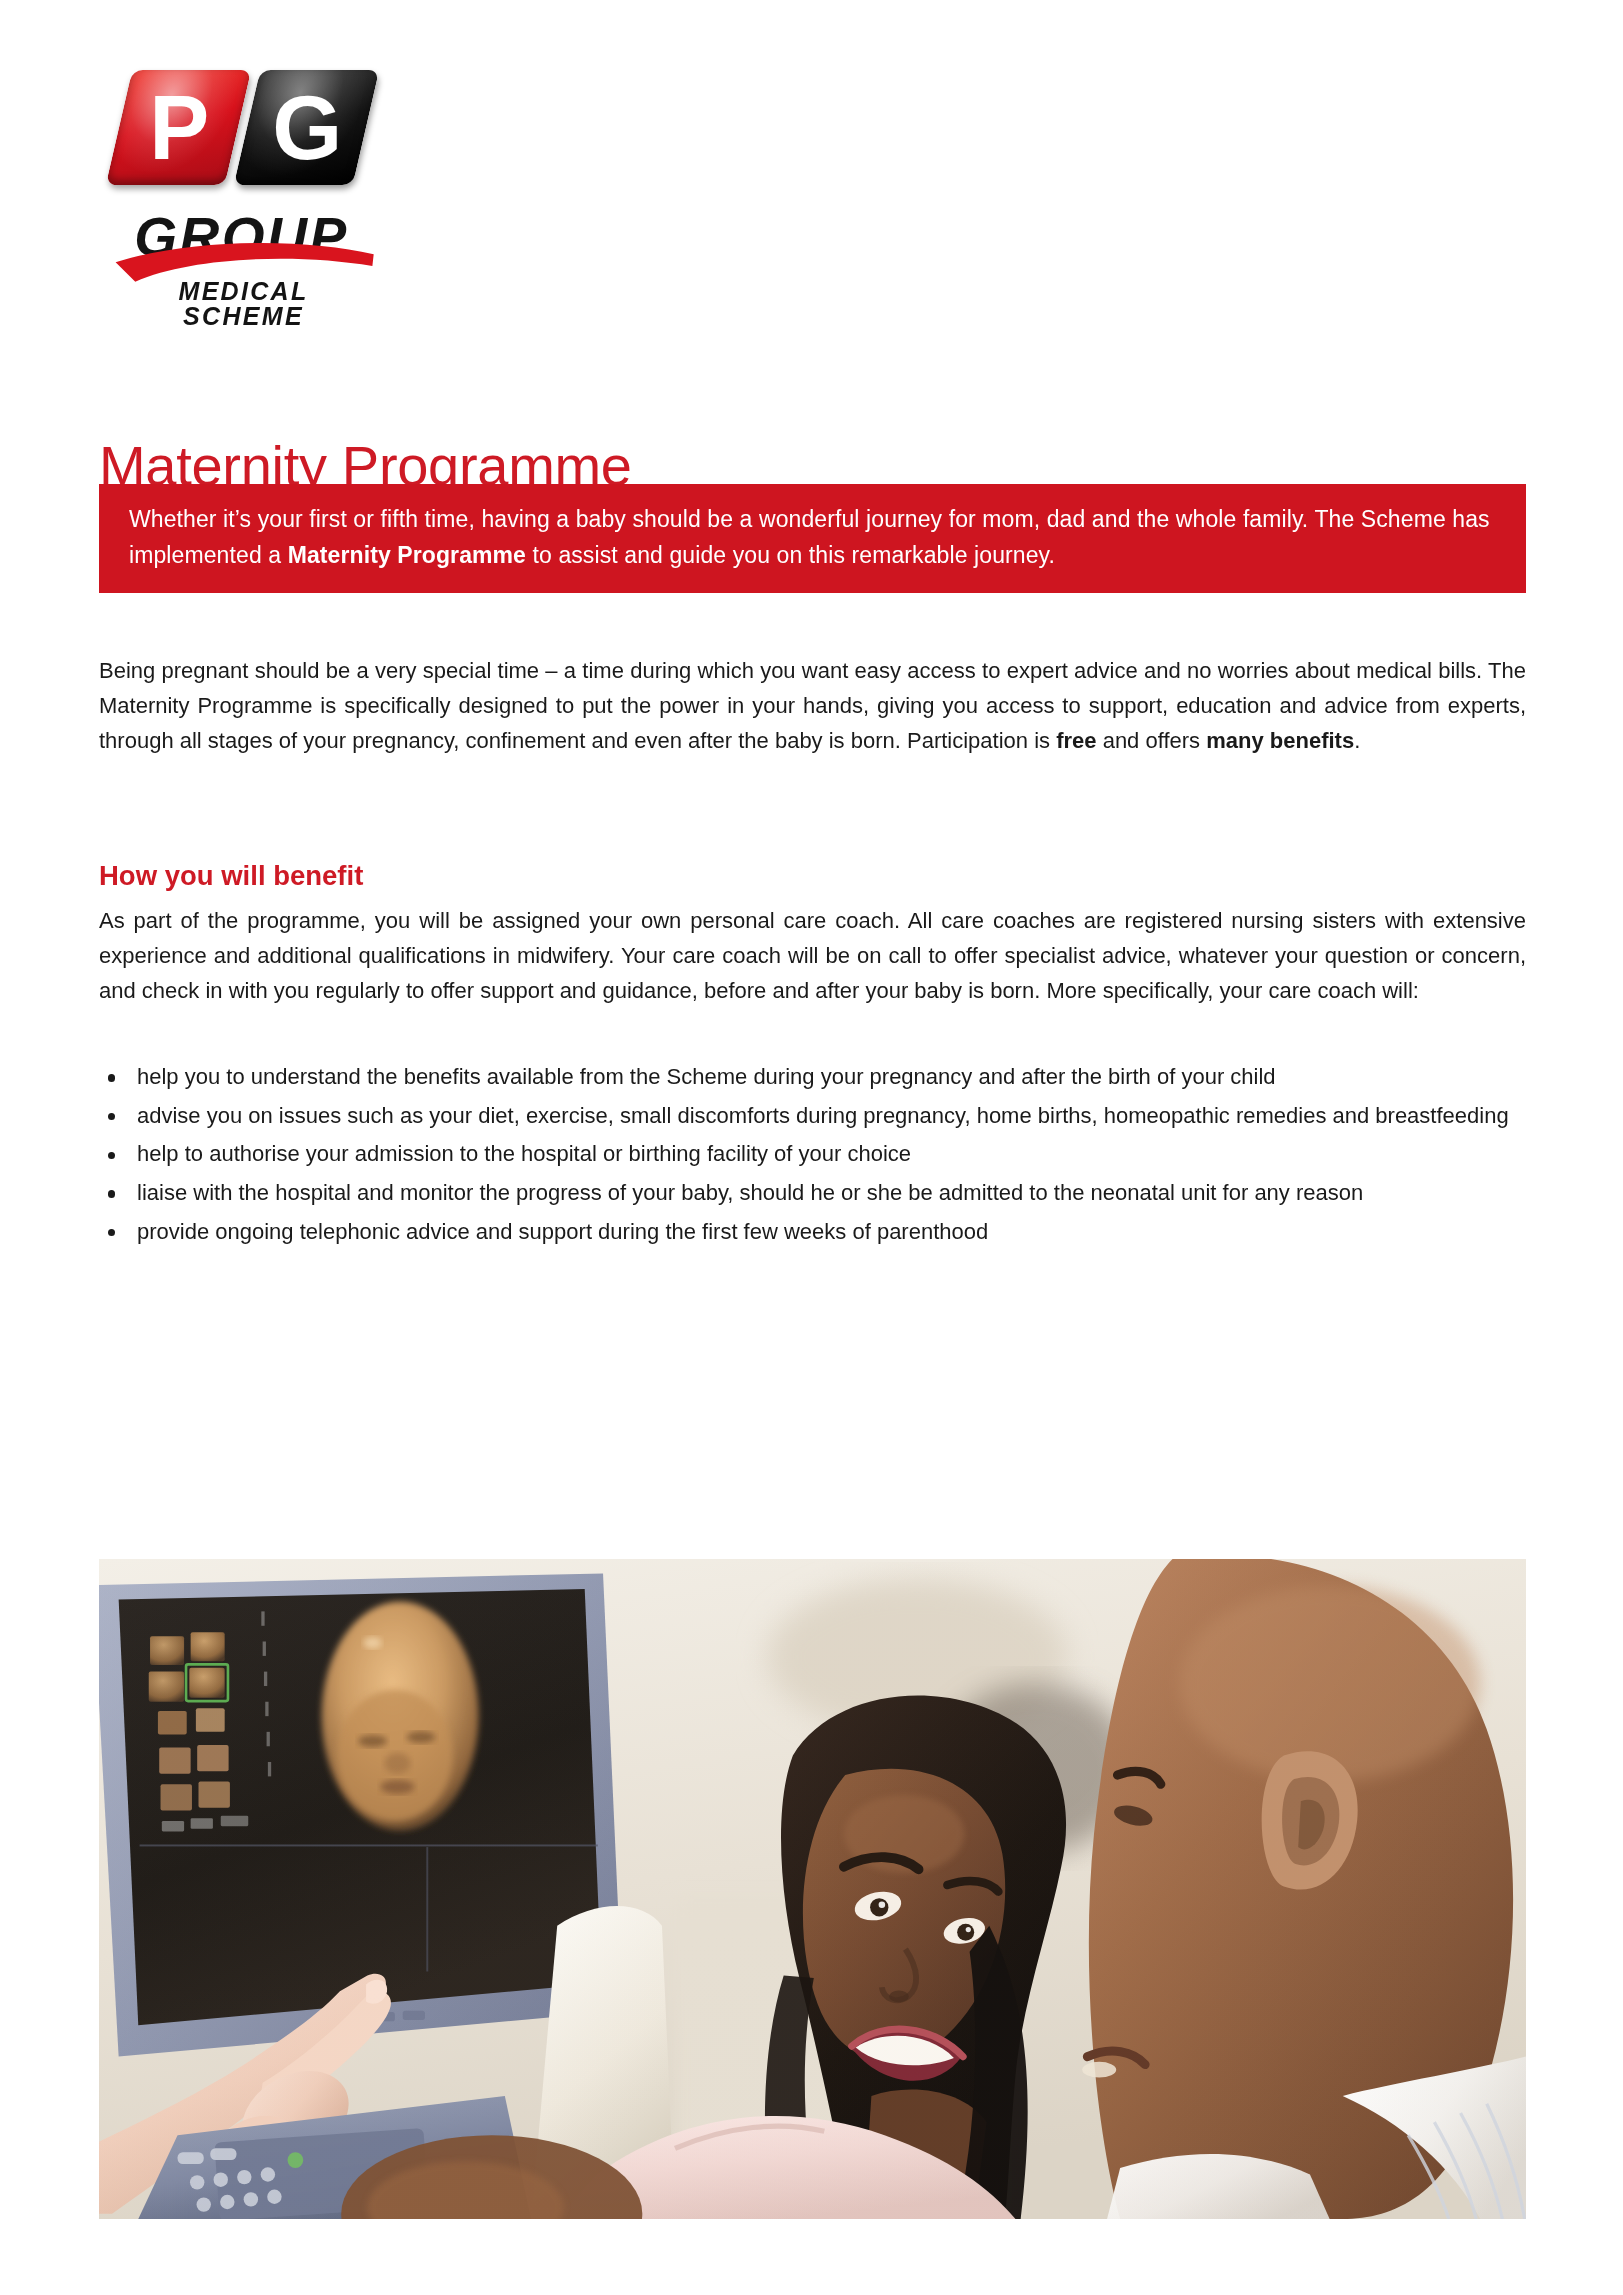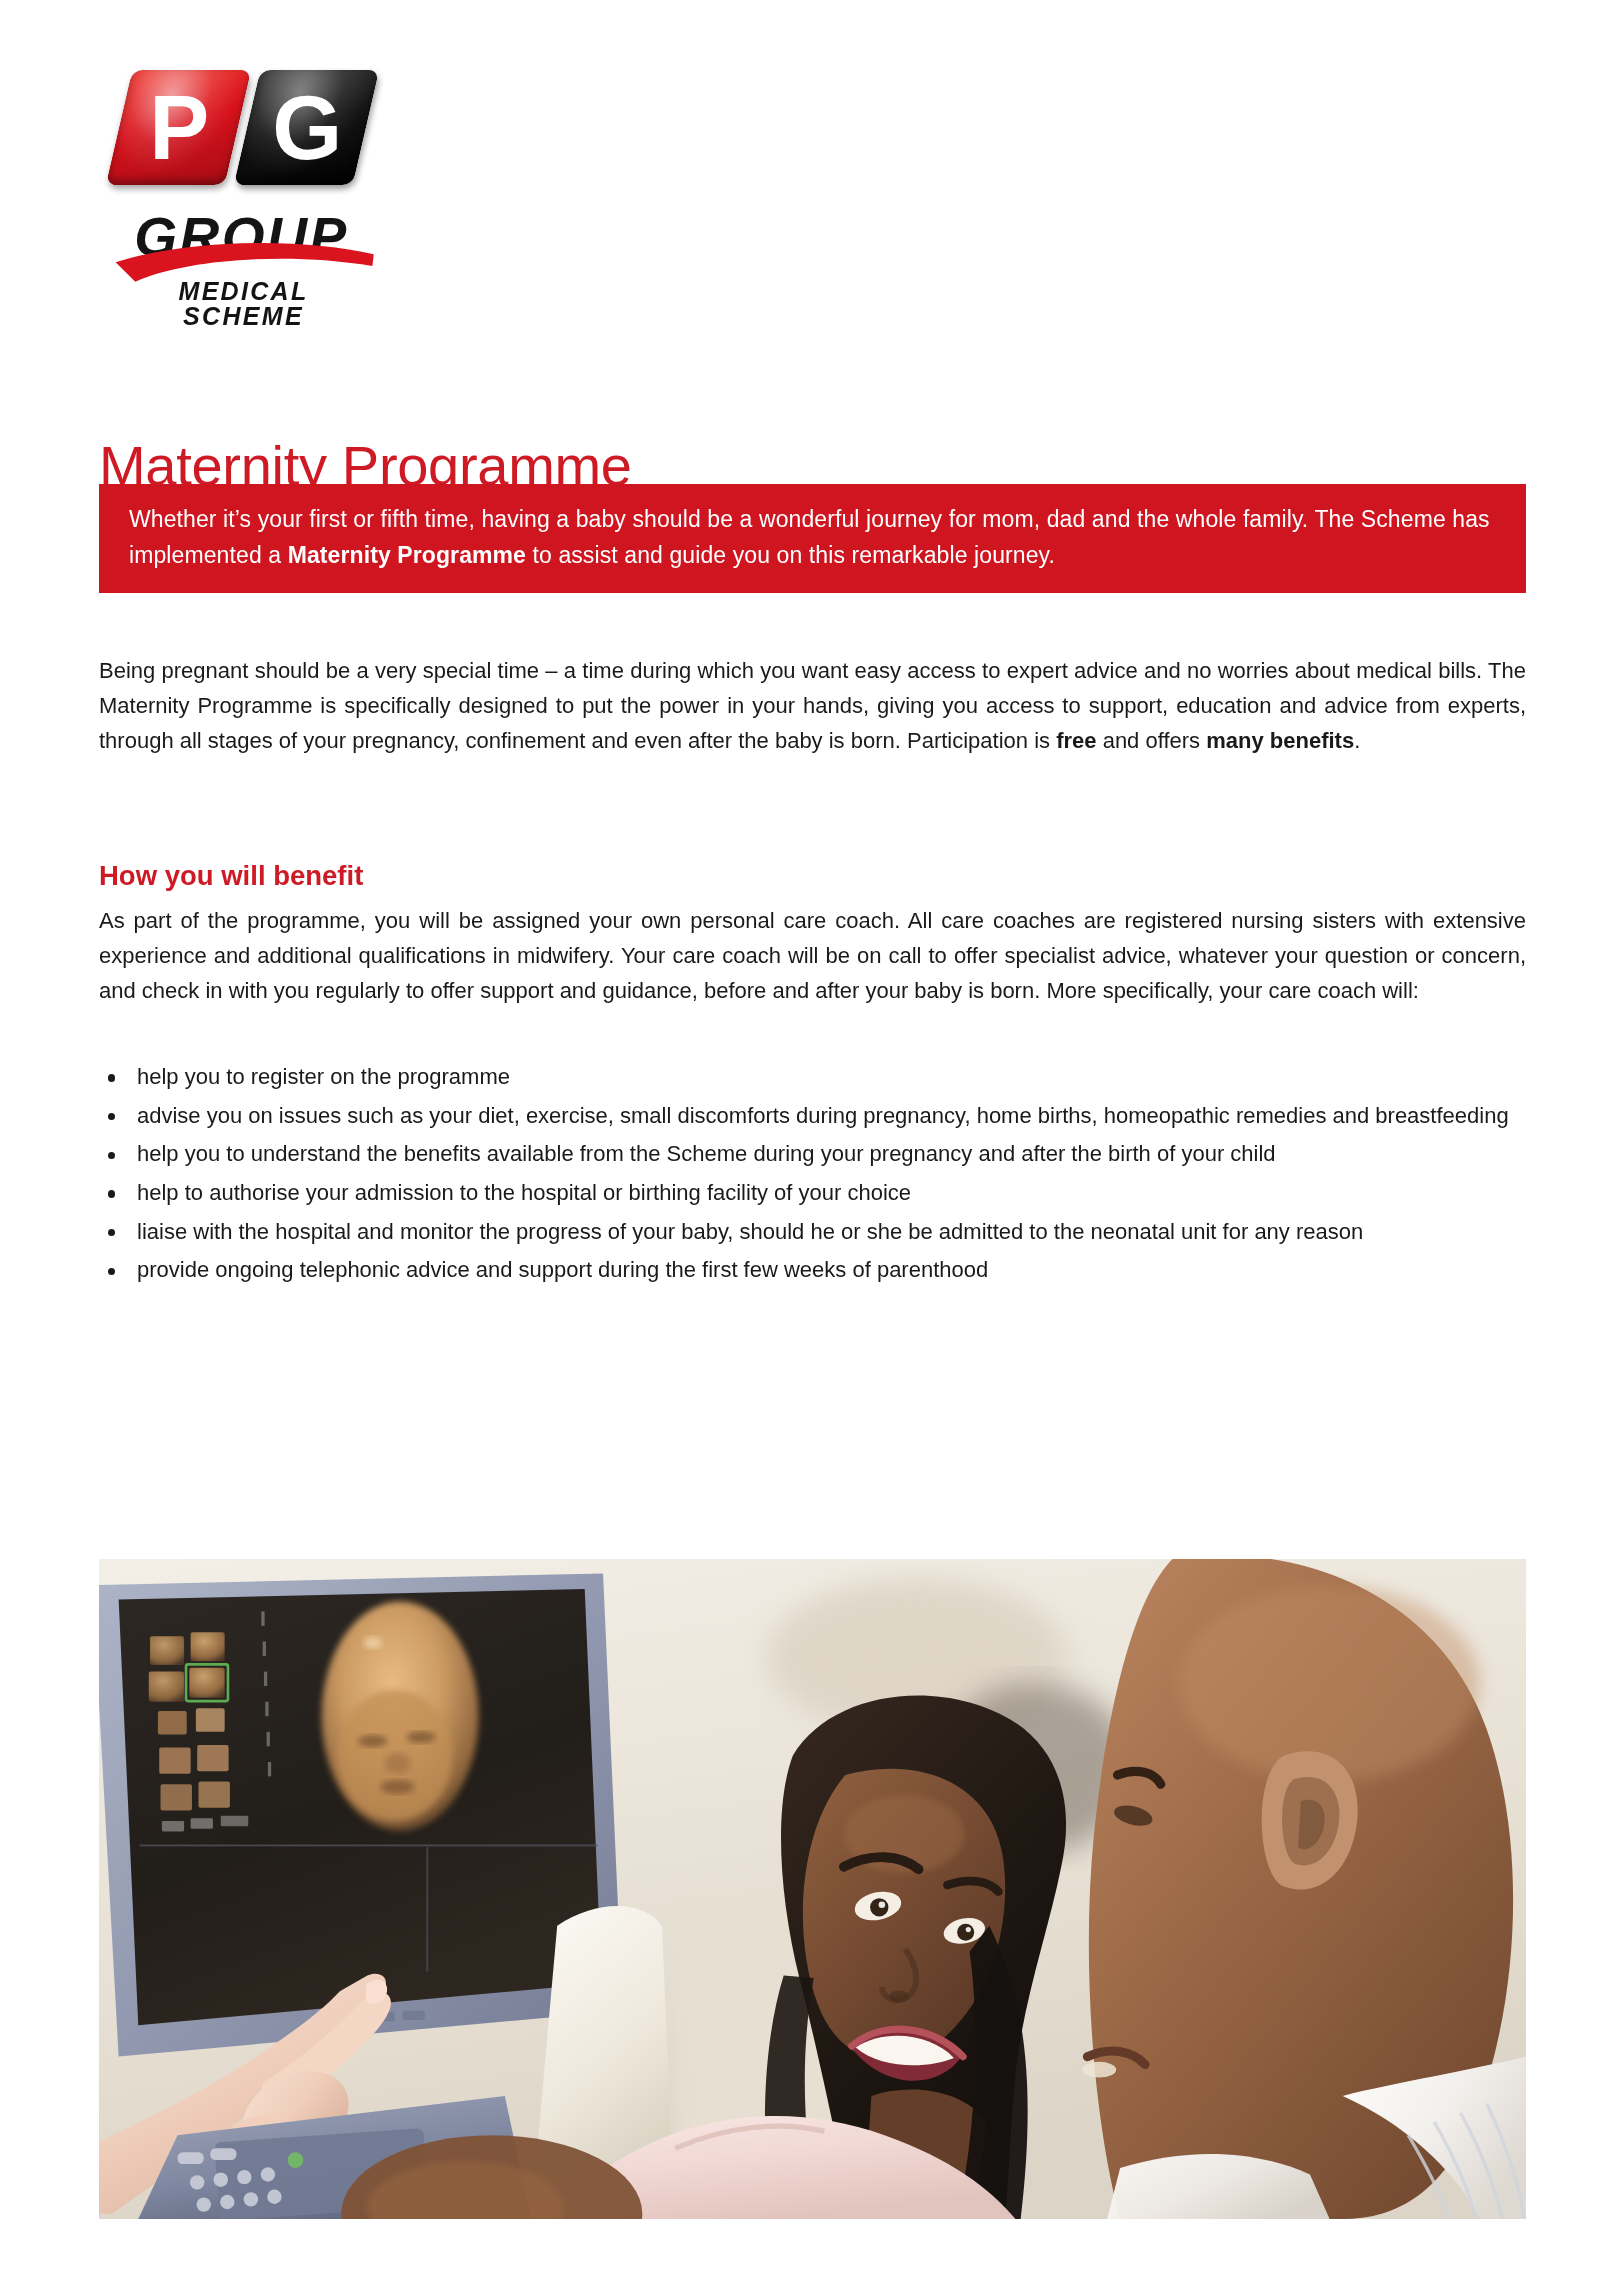"help you to register on" li { html: <li>help you to register on the programme</li> -> none }
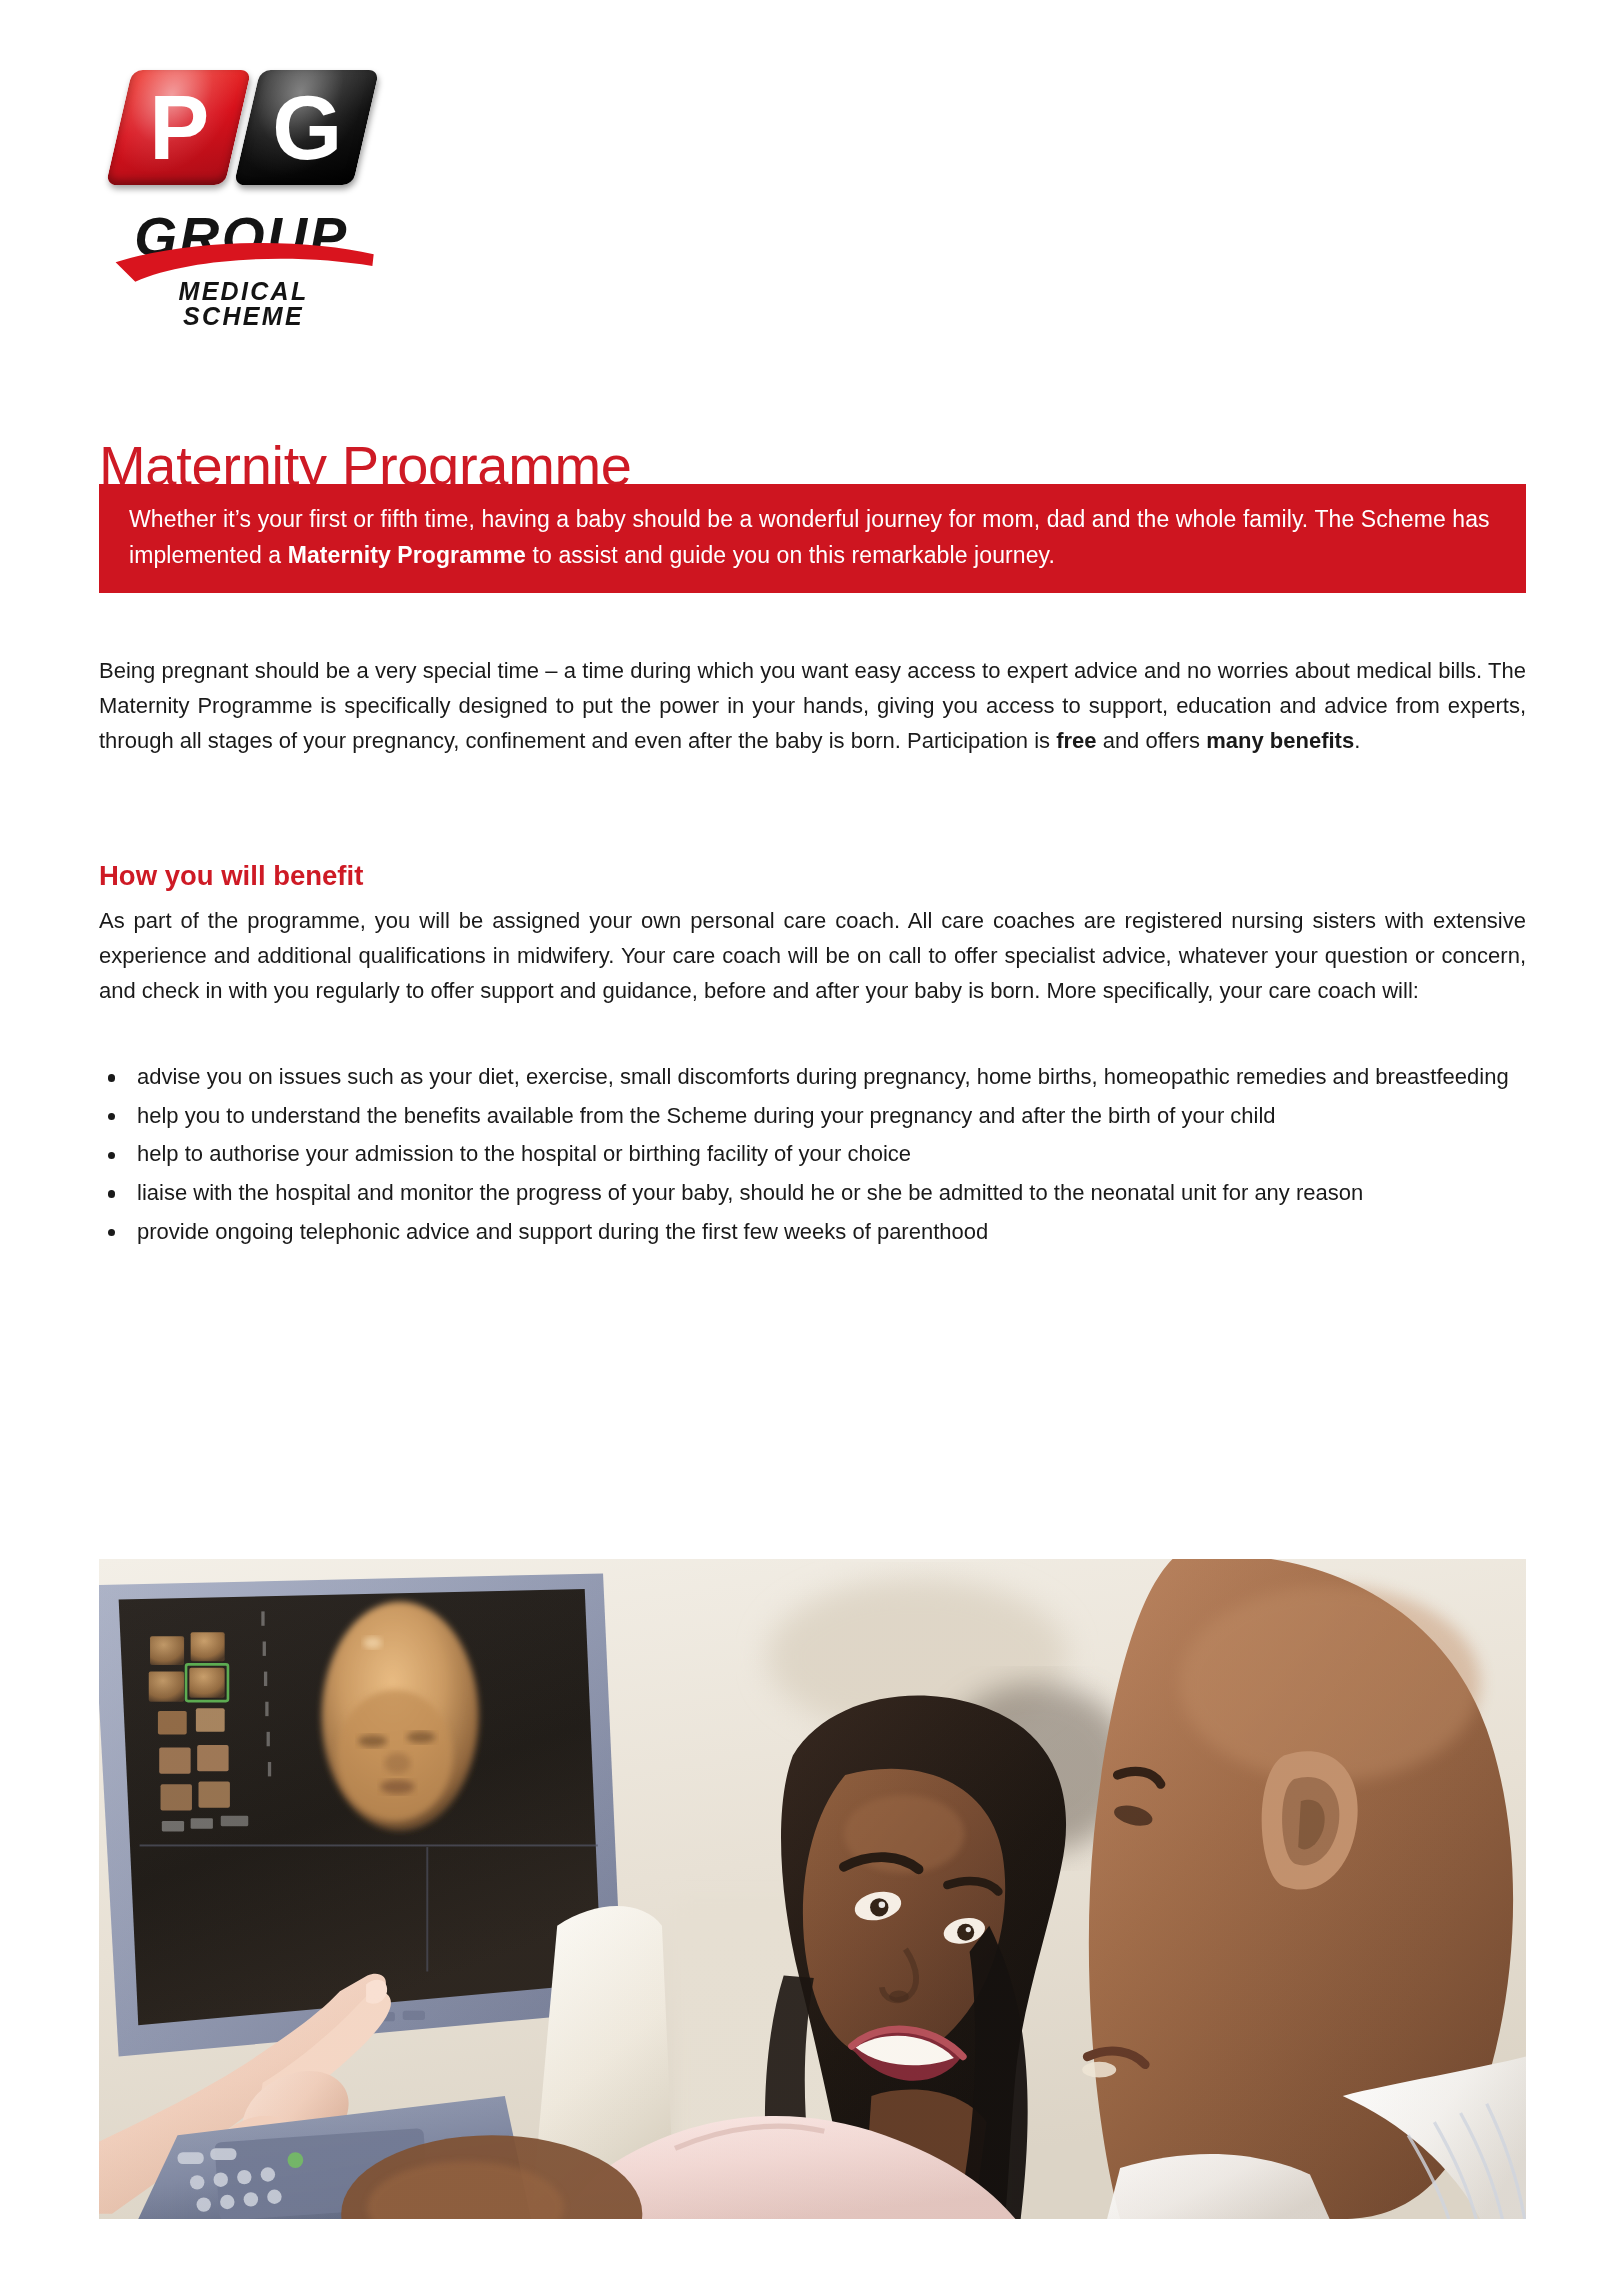"advise you on issues such" li { order: before "help you to understand the" -> after "help you to understand the" }
